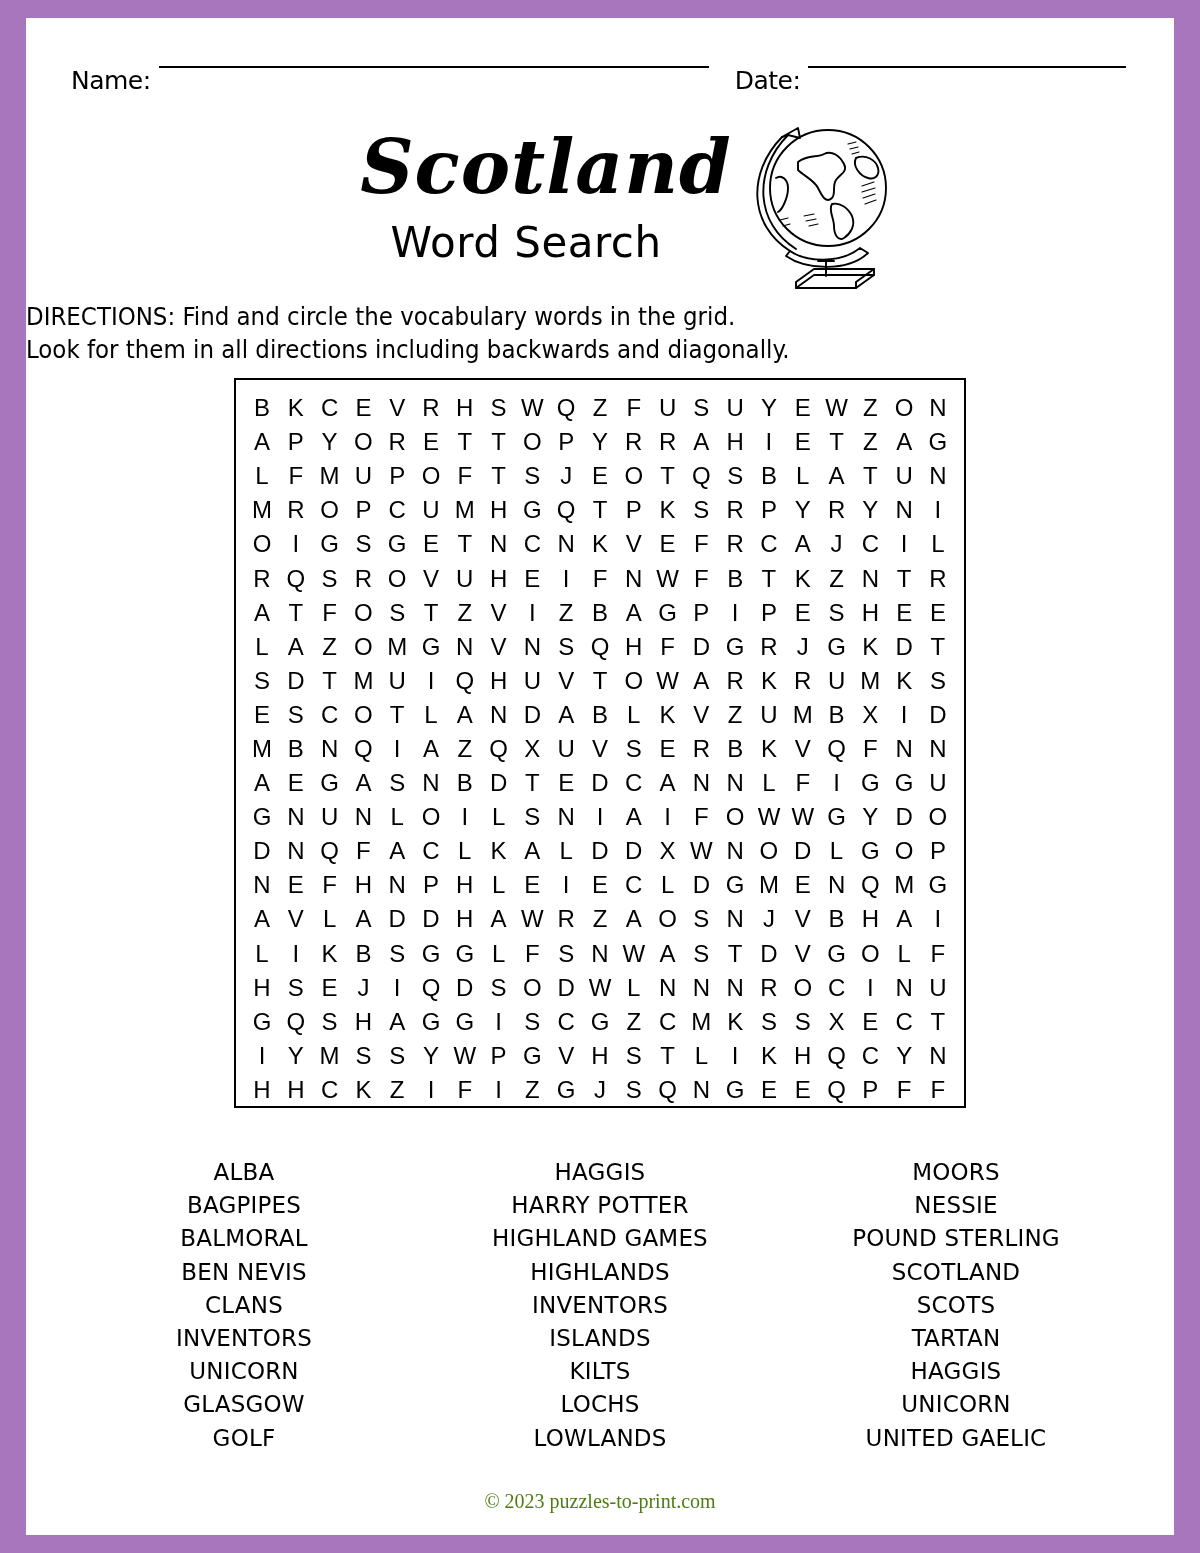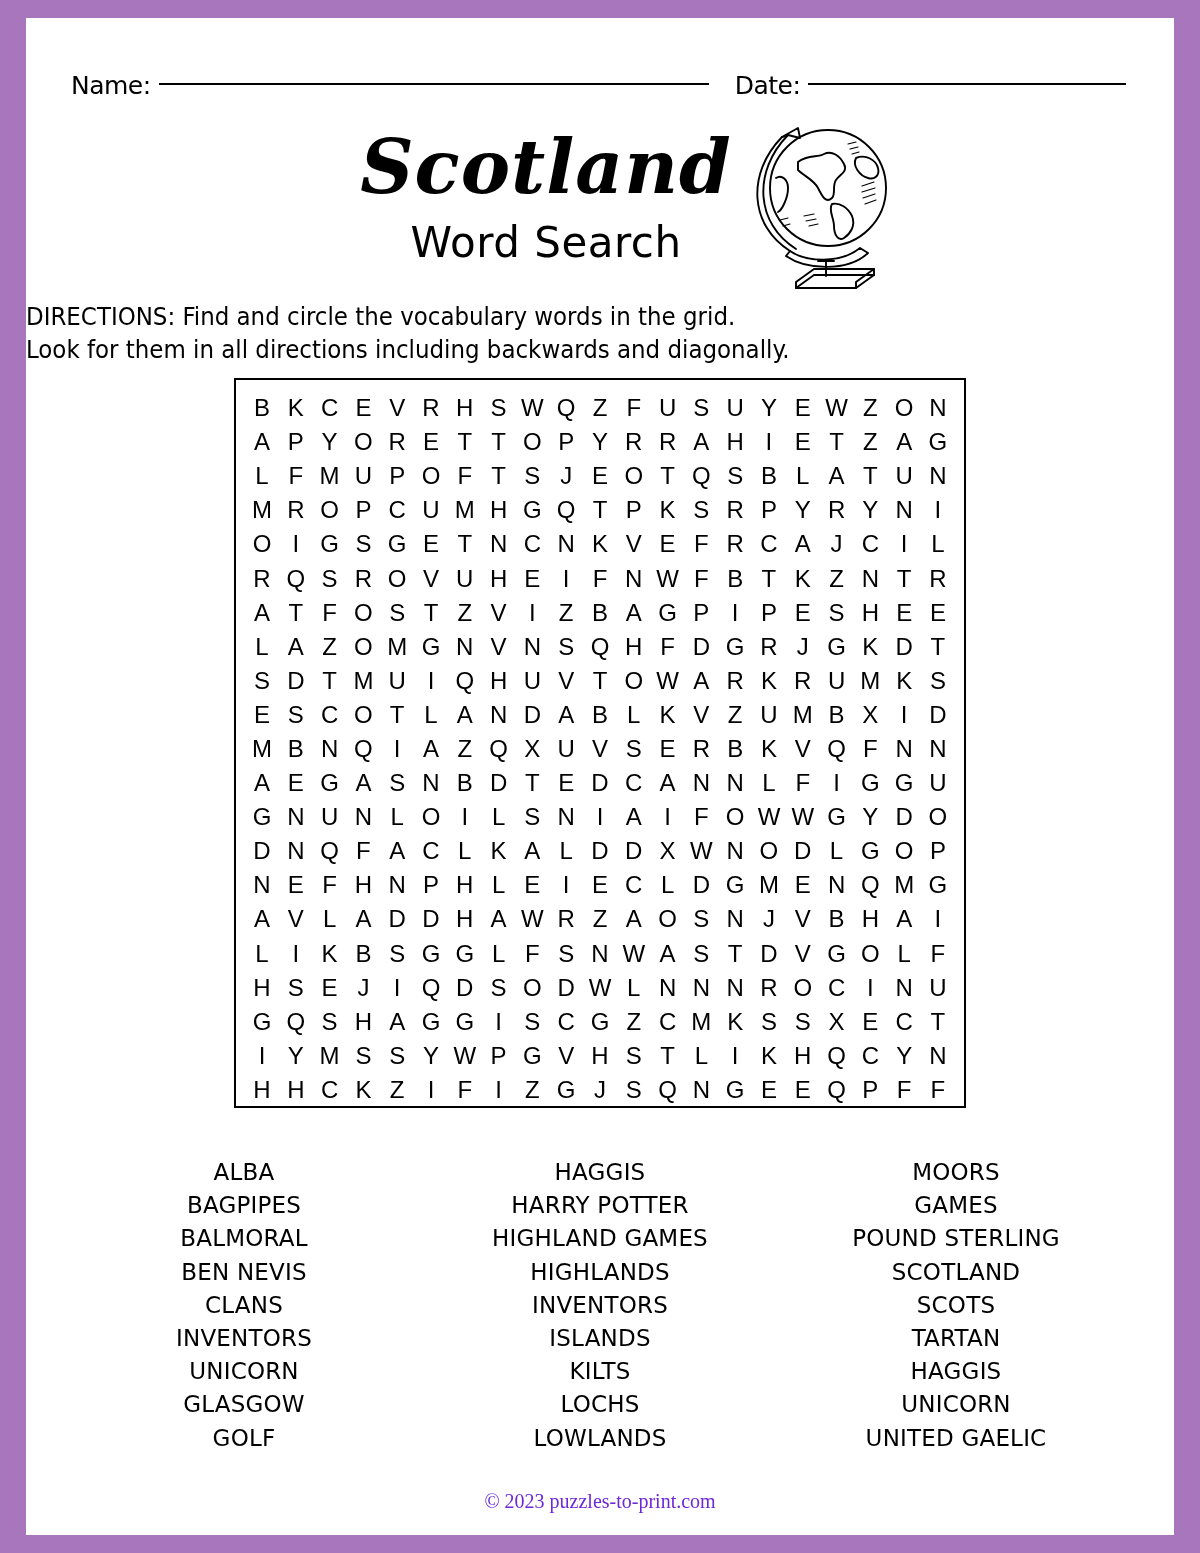"Name:" .nameline { align-items: center -> flex-start }
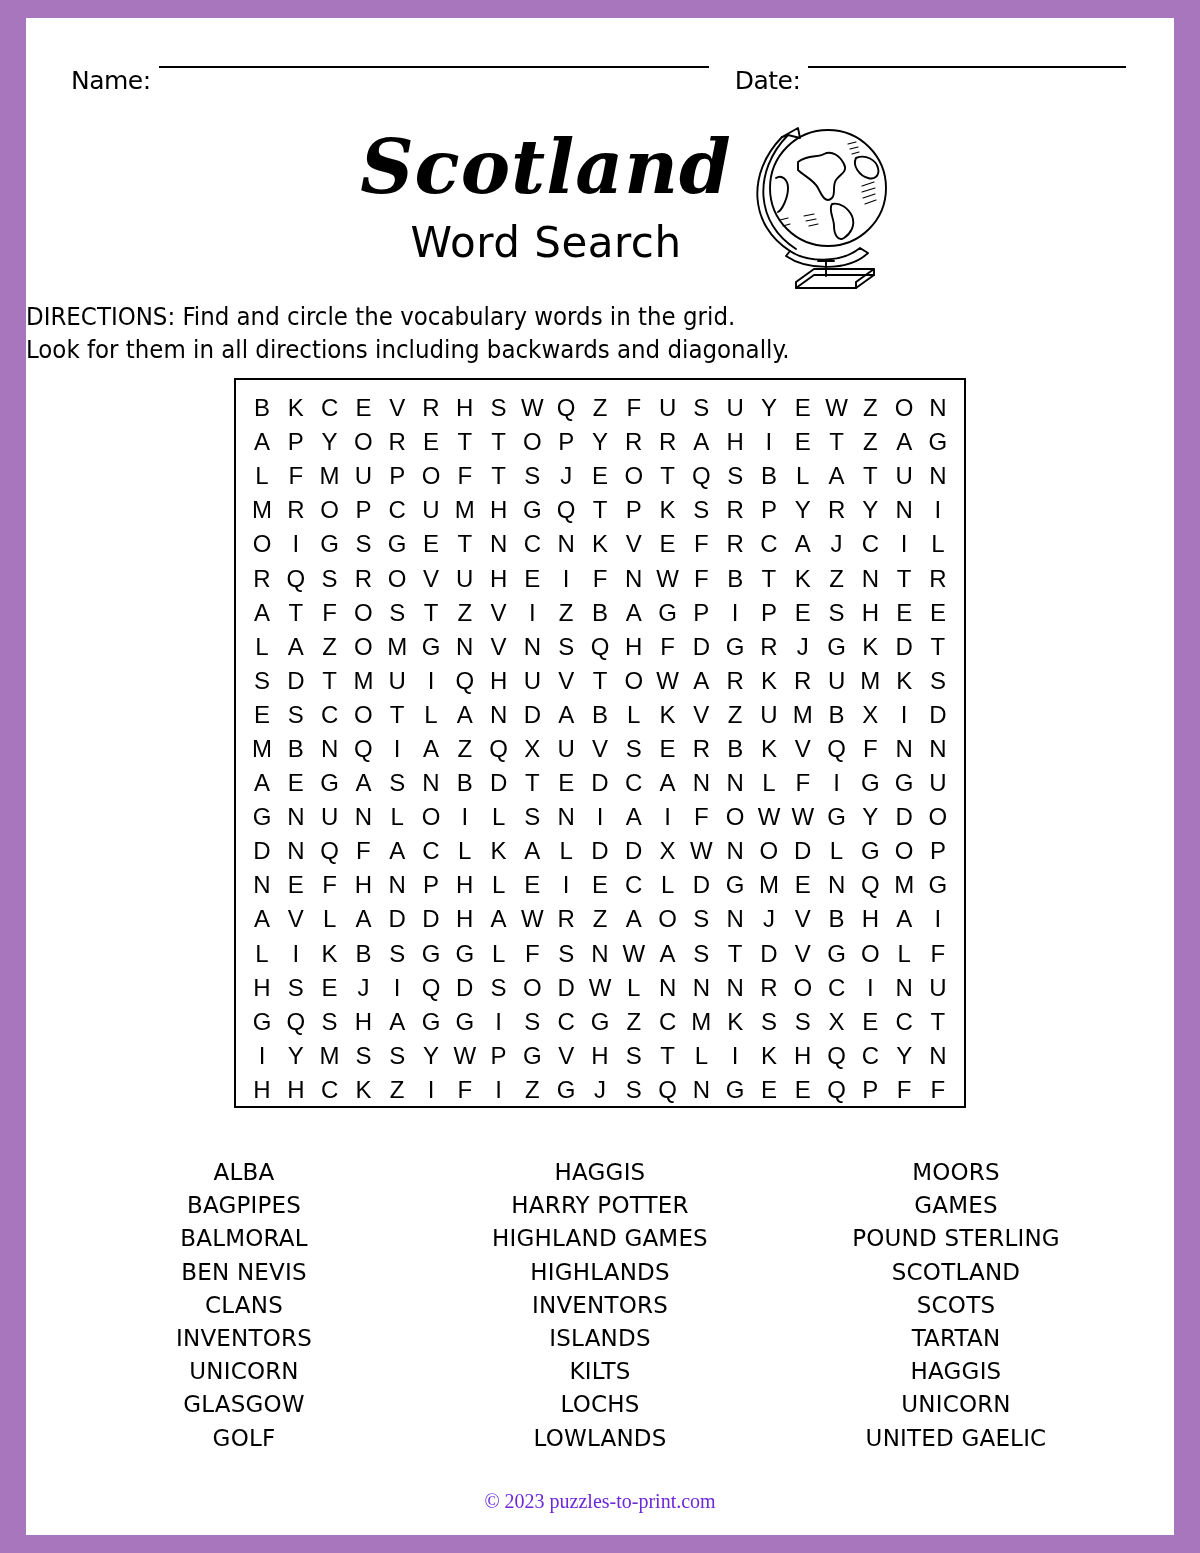"Word Search" .title-sub { left: 320px -> 300px }
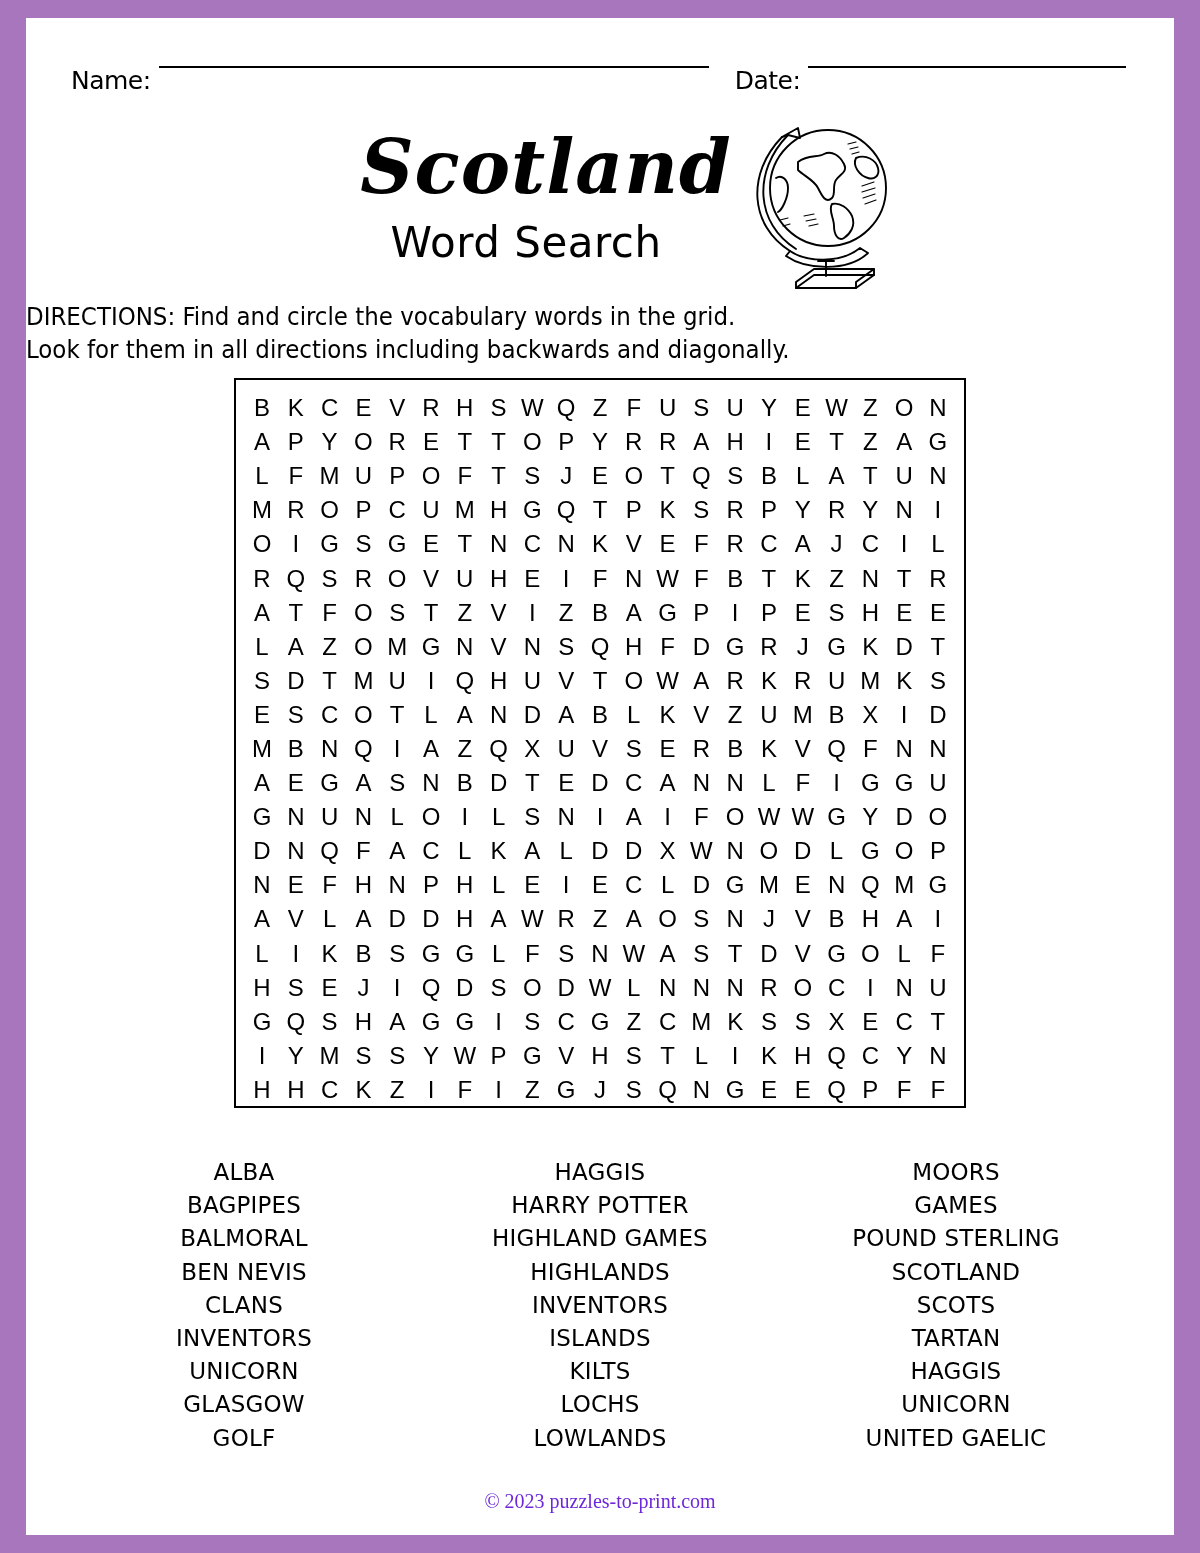"GAMES" div.wl-item { text: GAMES -> NESSIE }
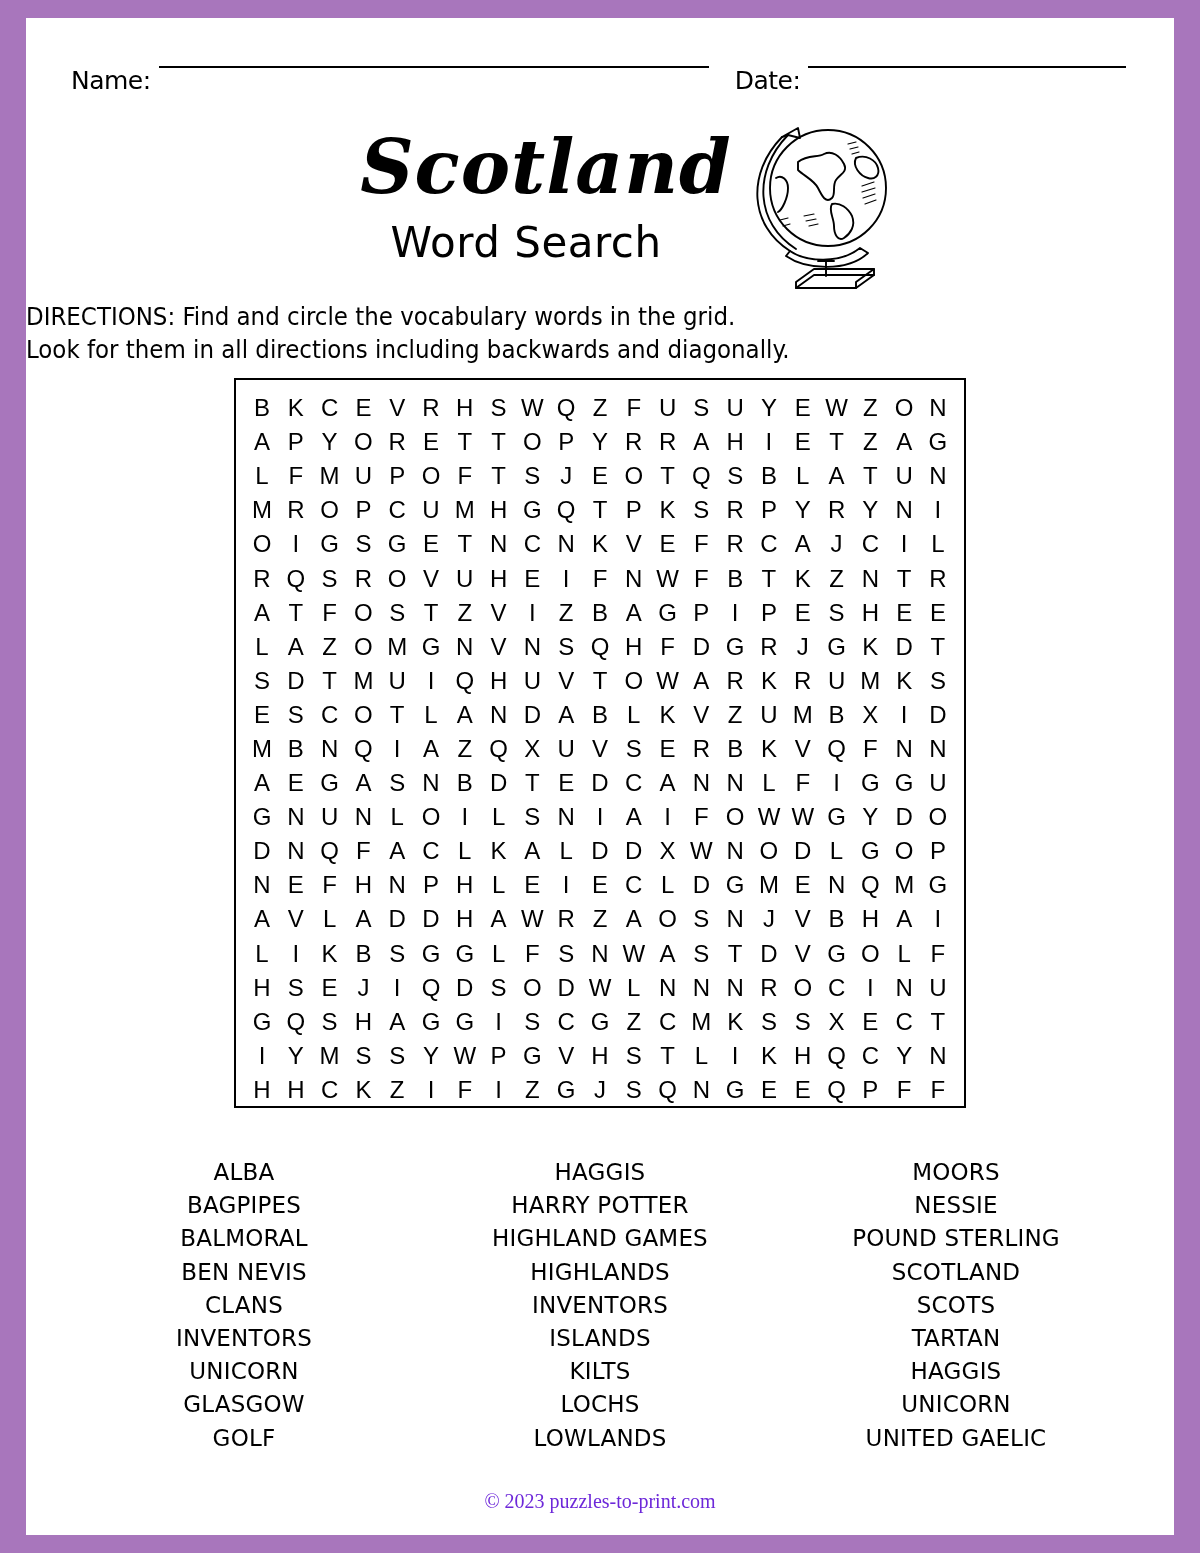"© 2023 puzzles-to-print.com" .footer { color: #6d28d9 -> #4d7c0f }
